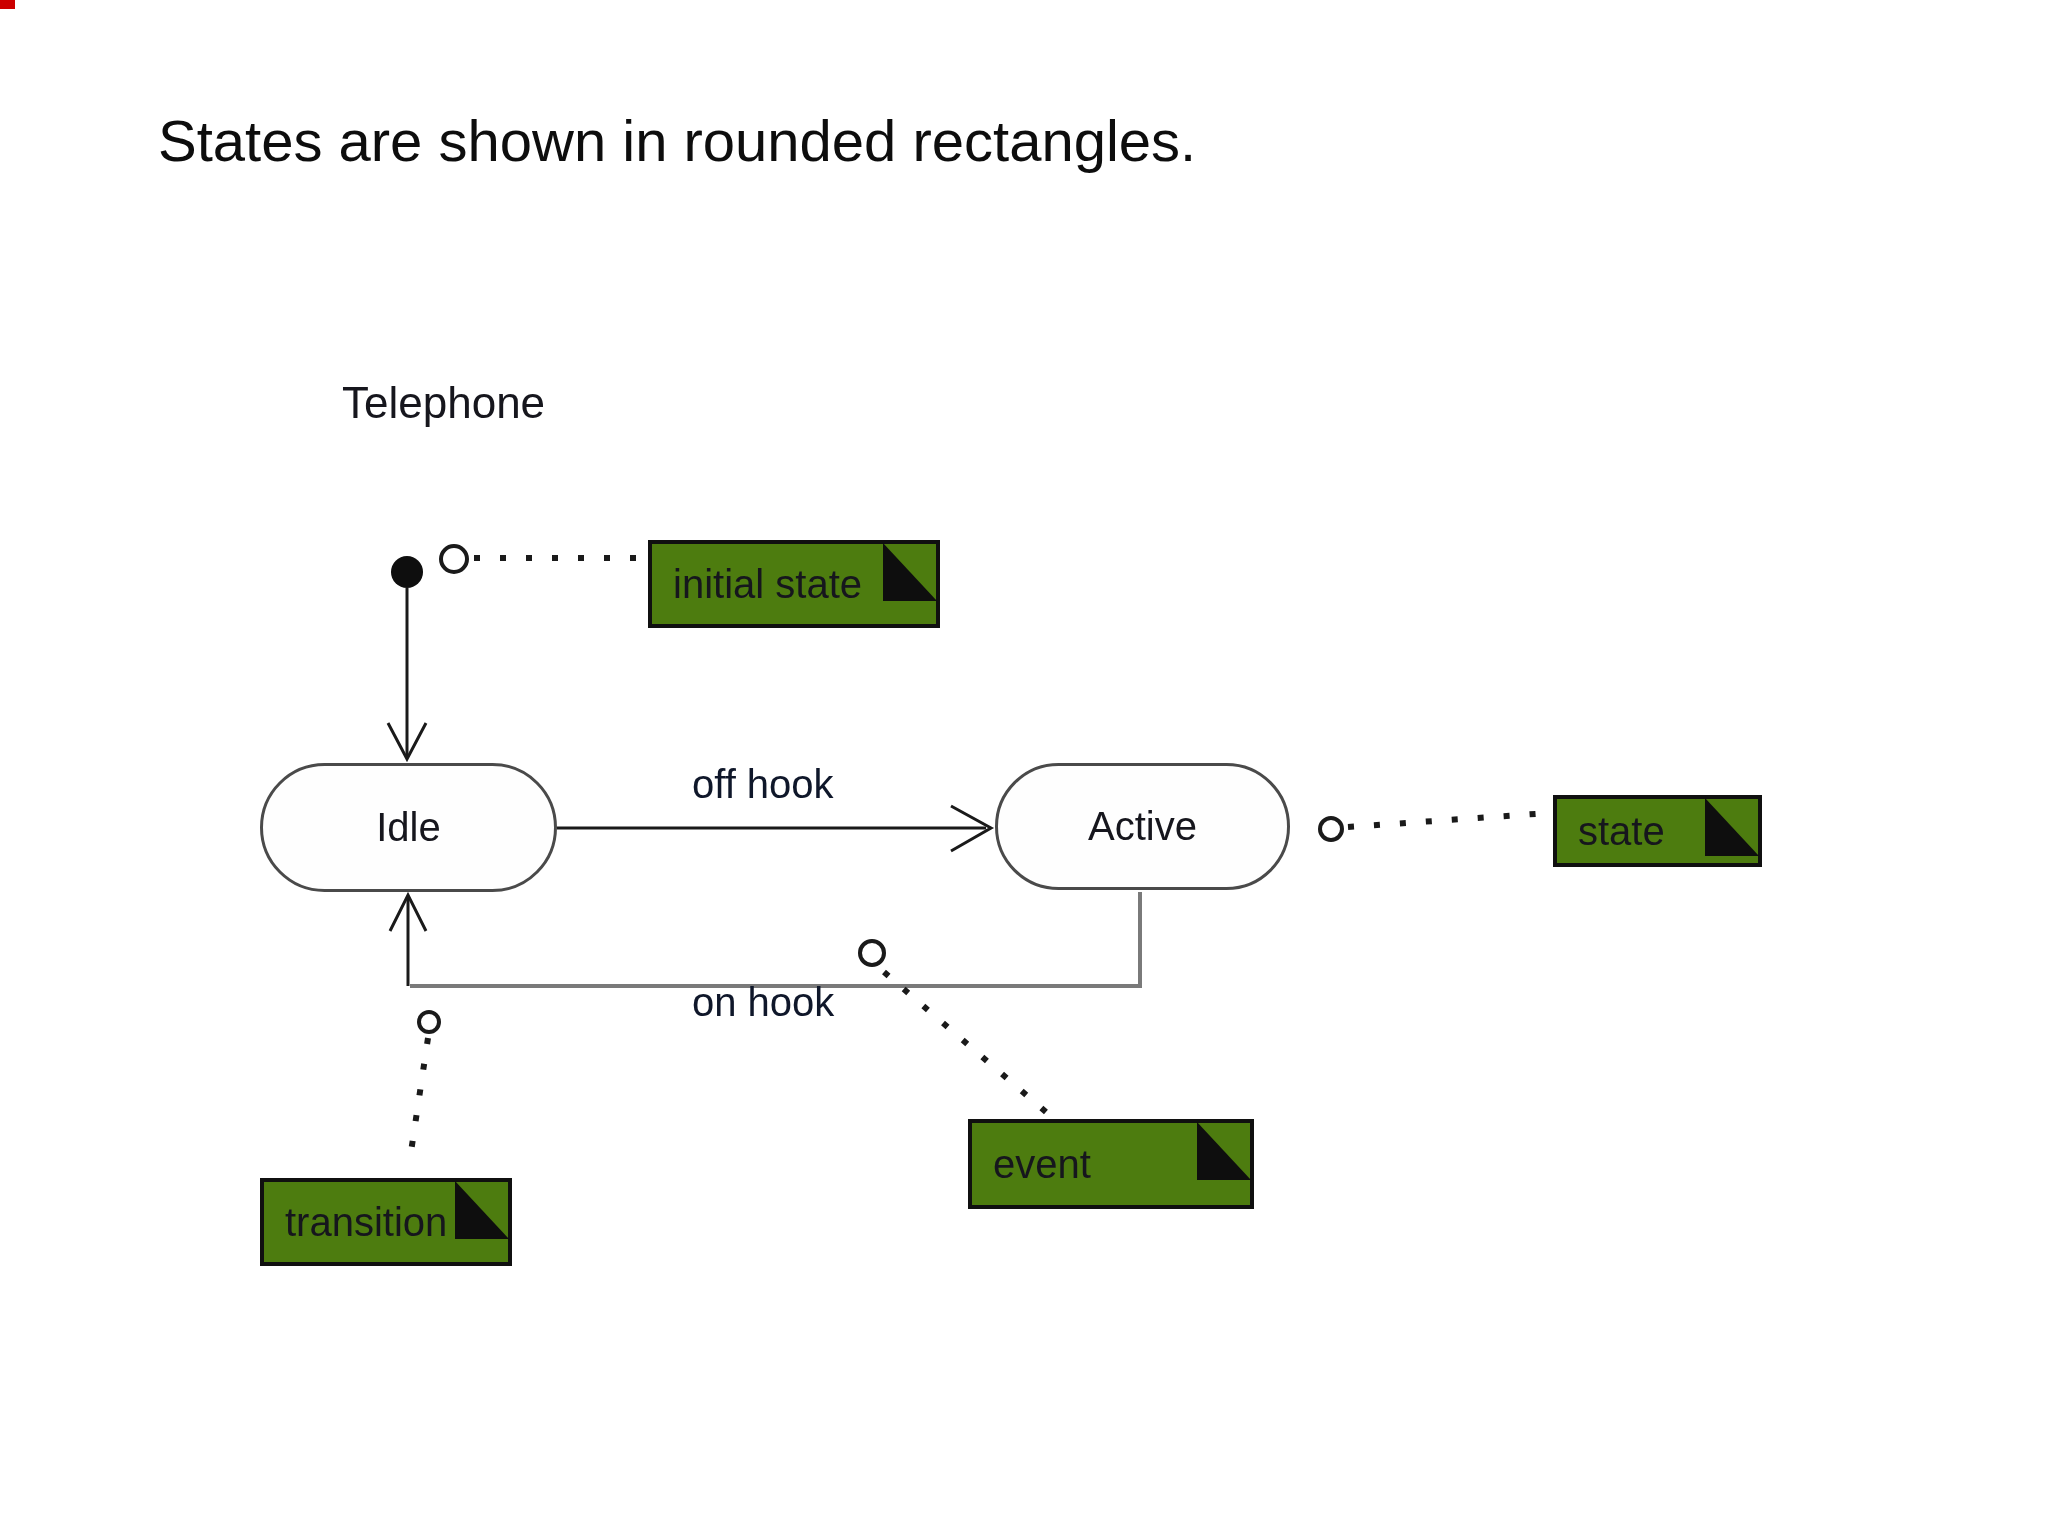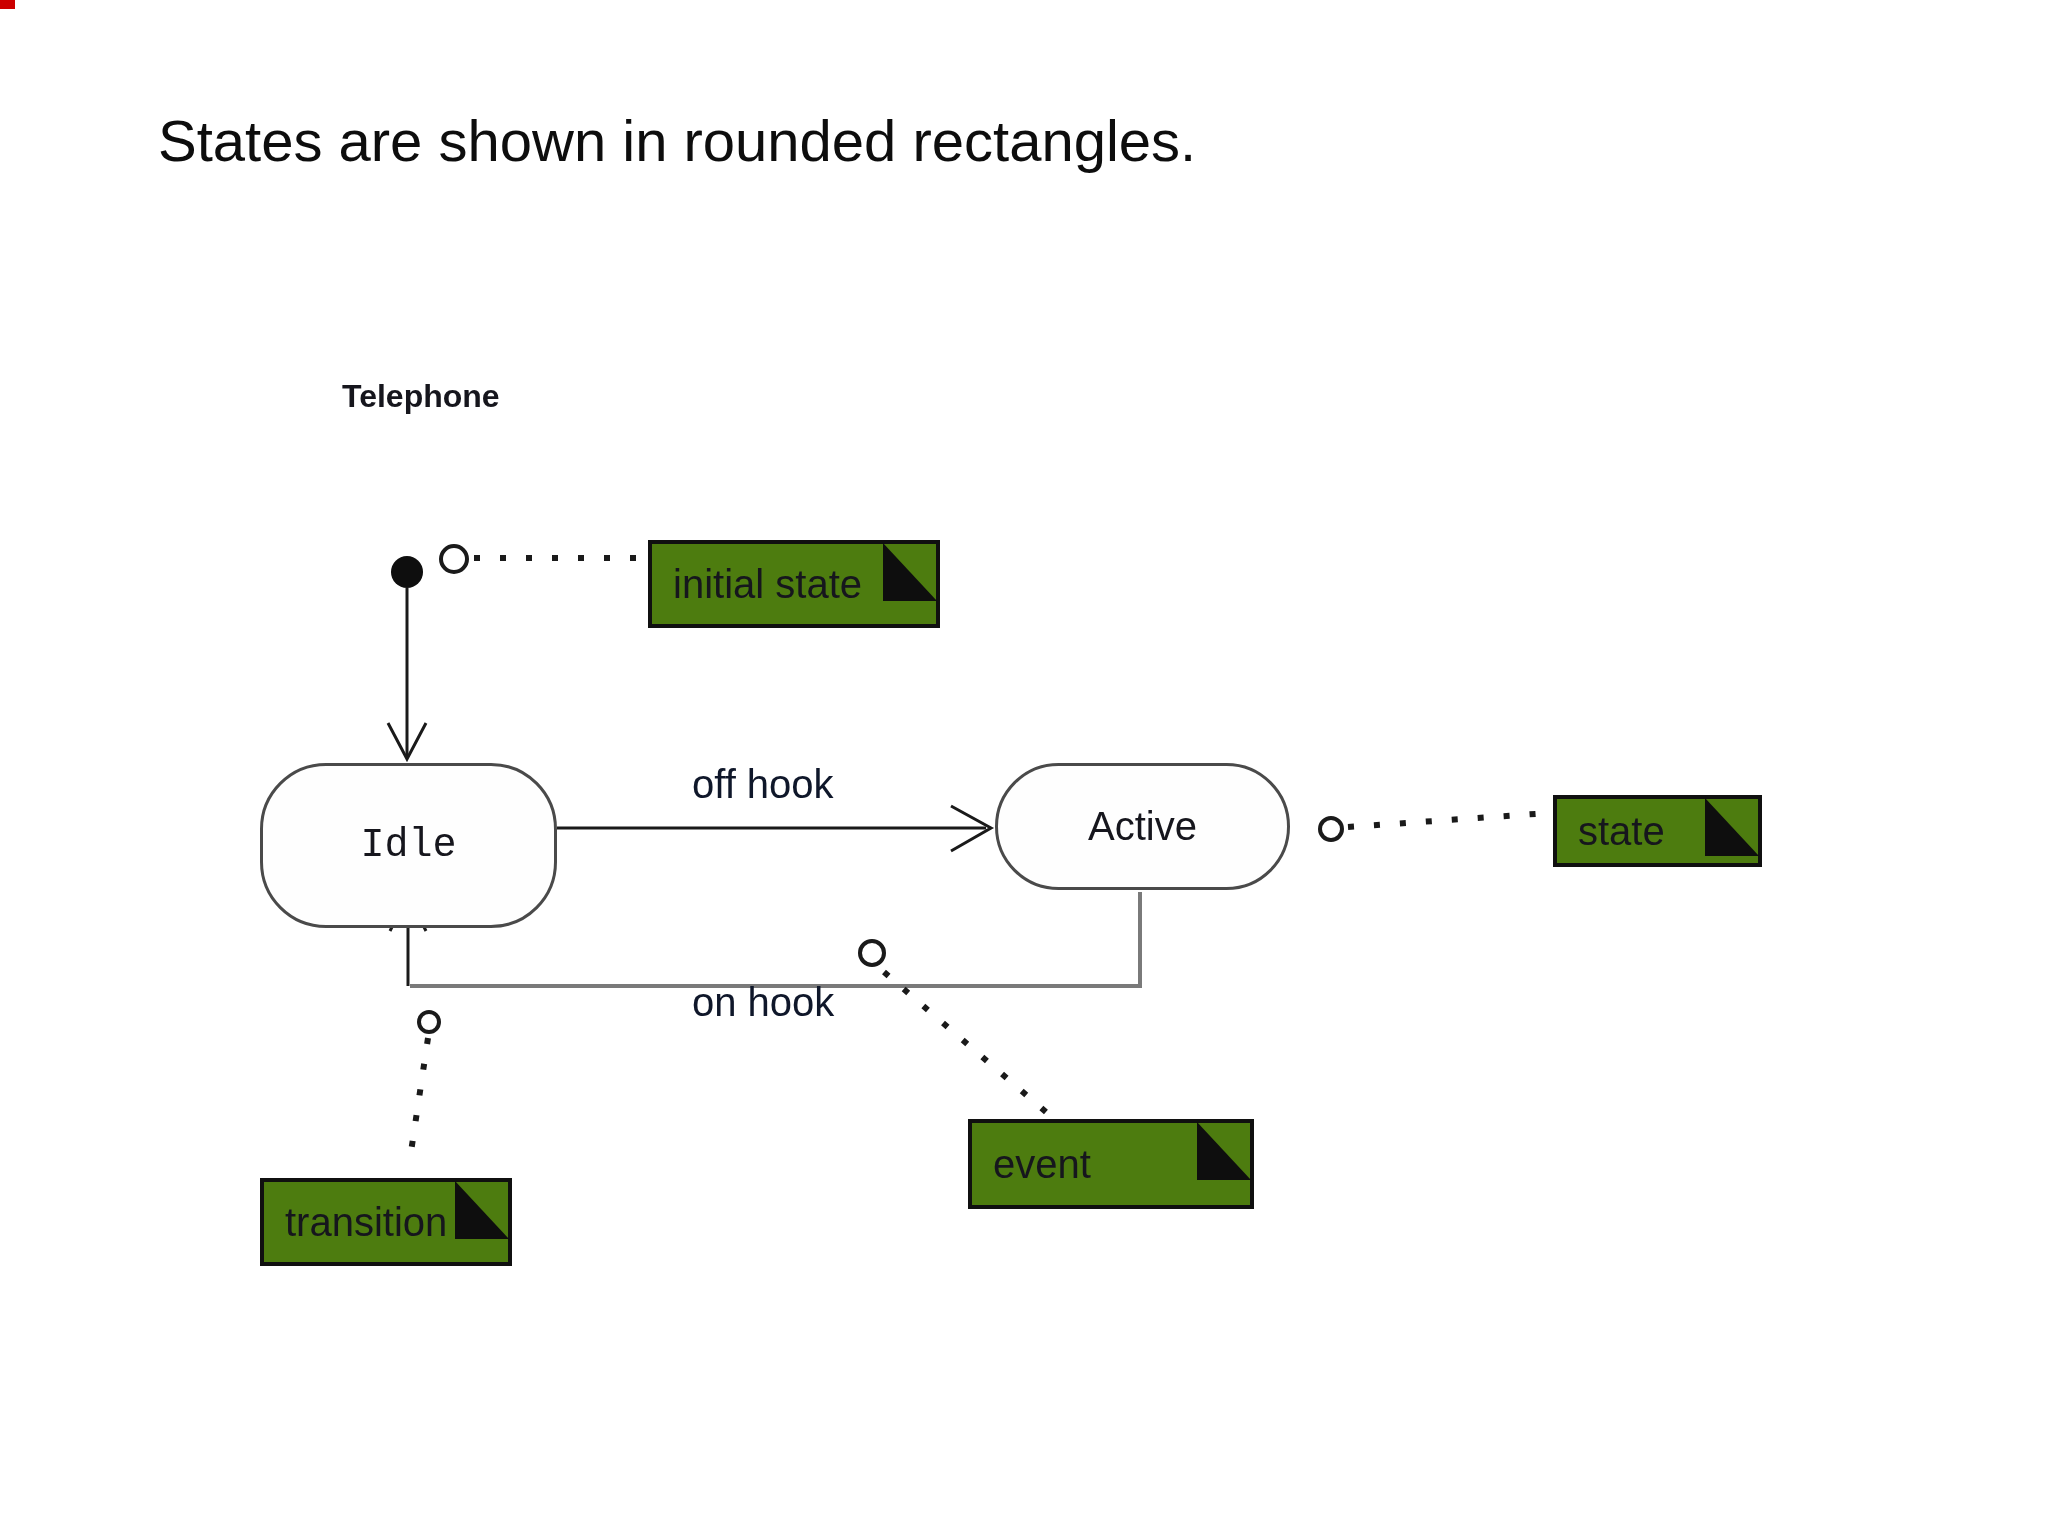"Telephone" .diagram-title { font-size: 32px -> 44px; font-weight: bold -> normal }
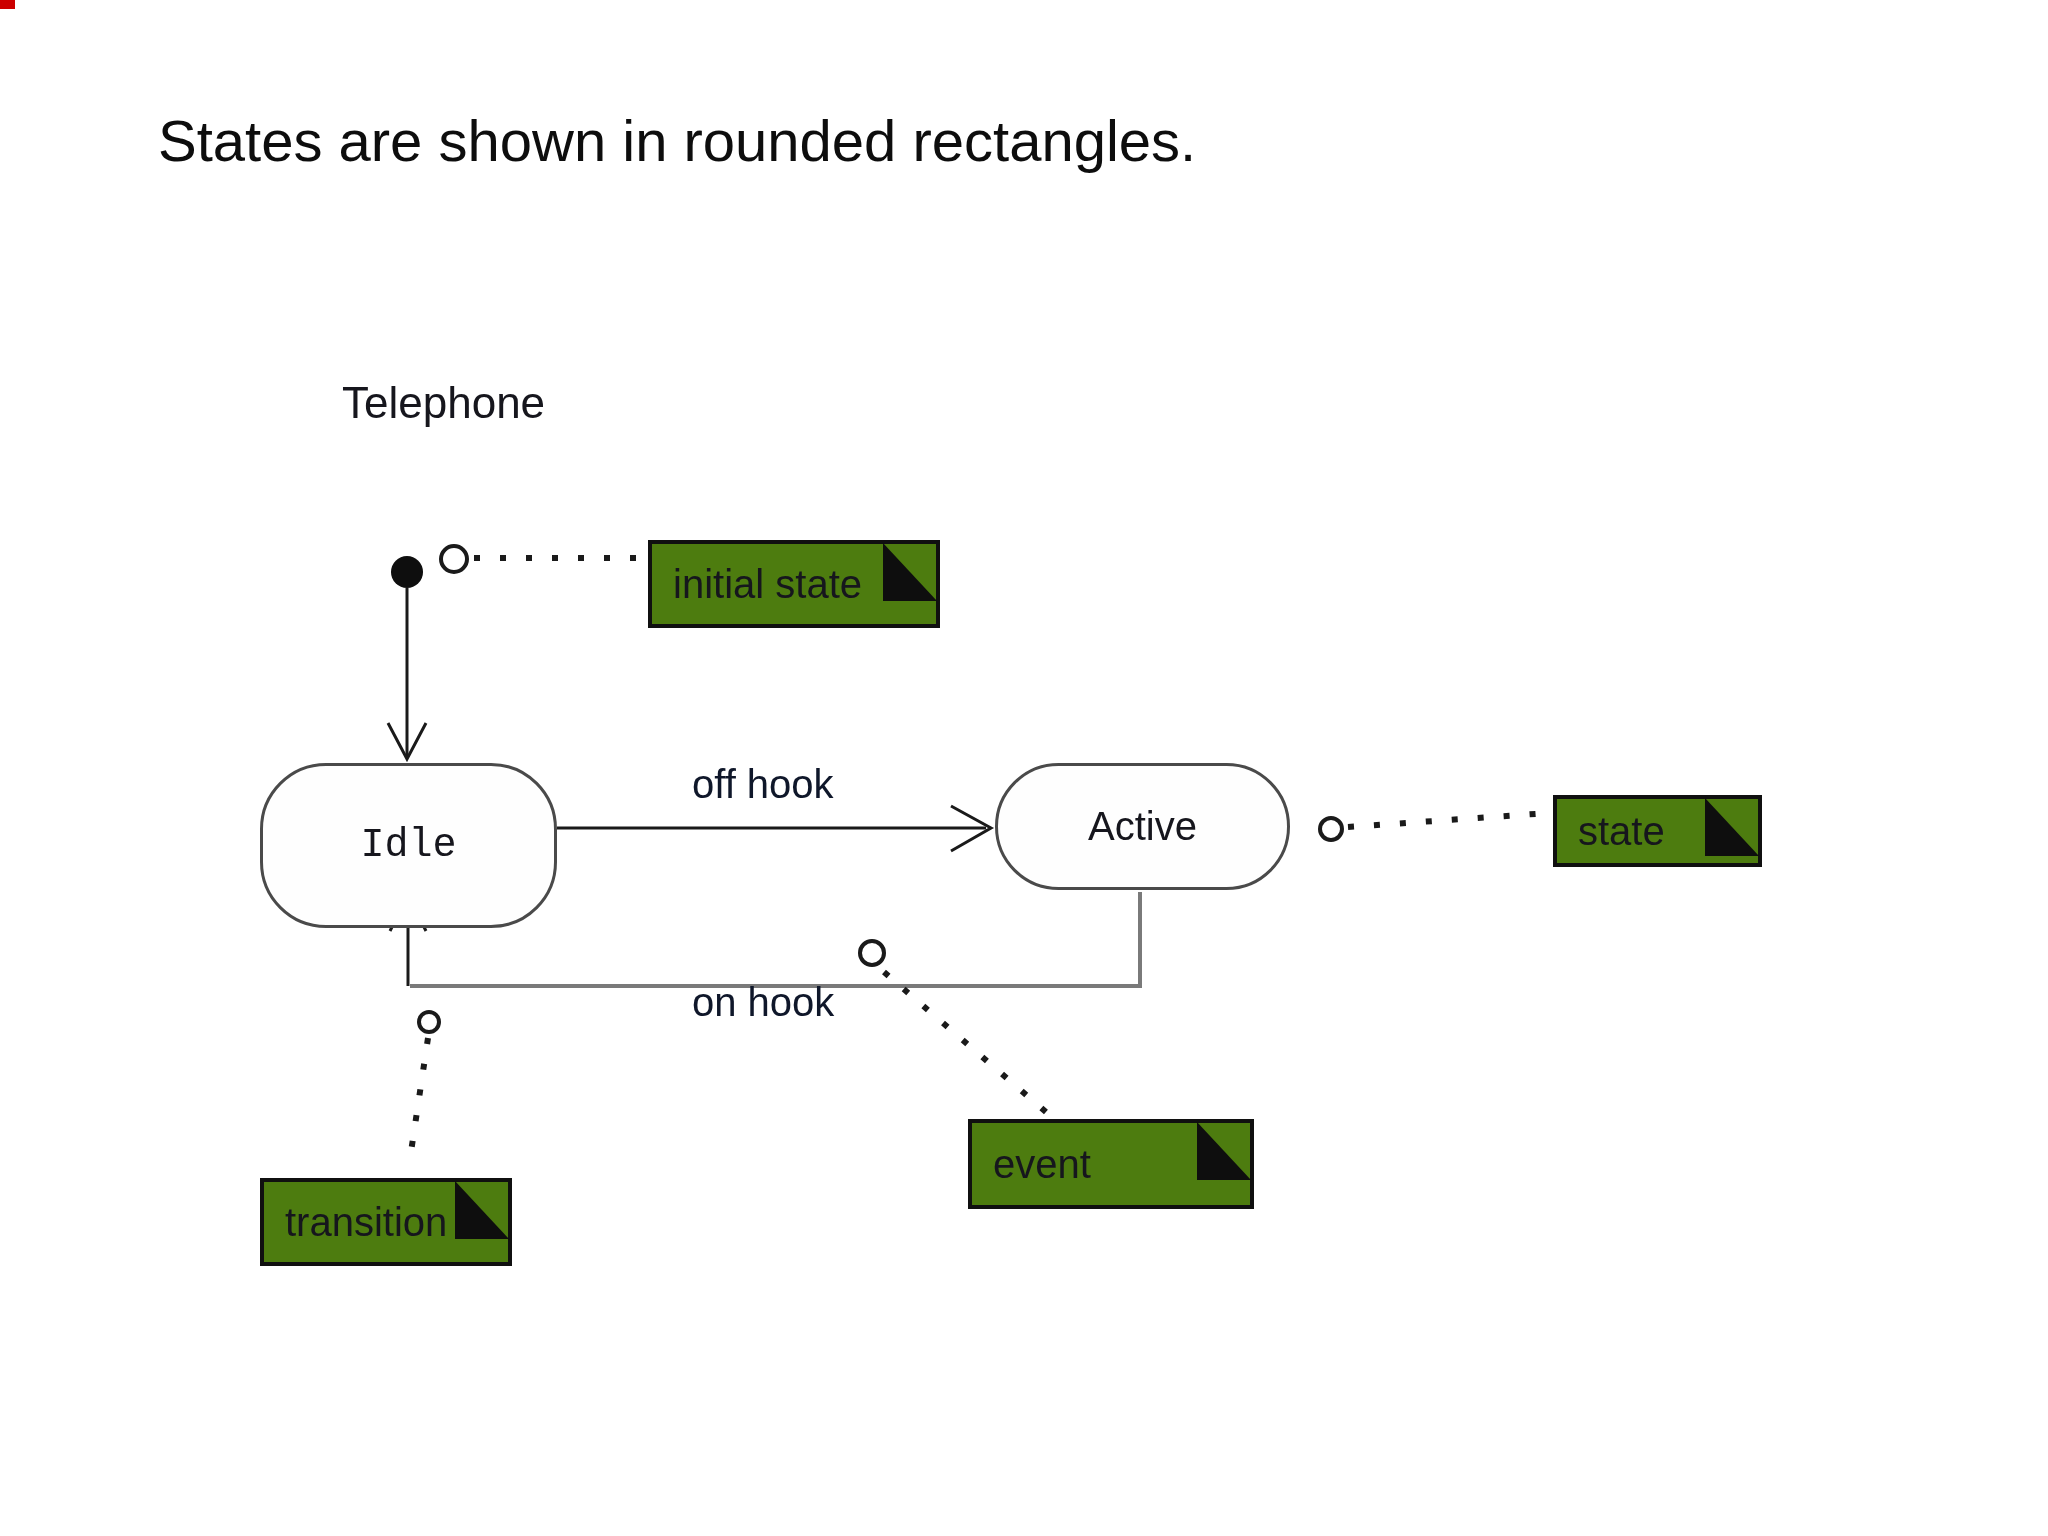"Idle" .state.idle { font-family: Liberation Mono, monospace -> none; height: 165px -> 129px }
